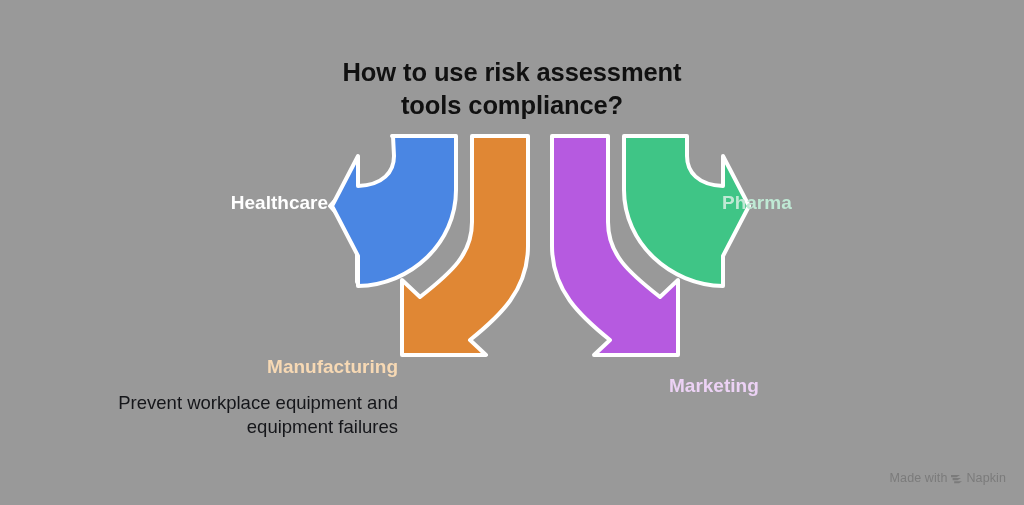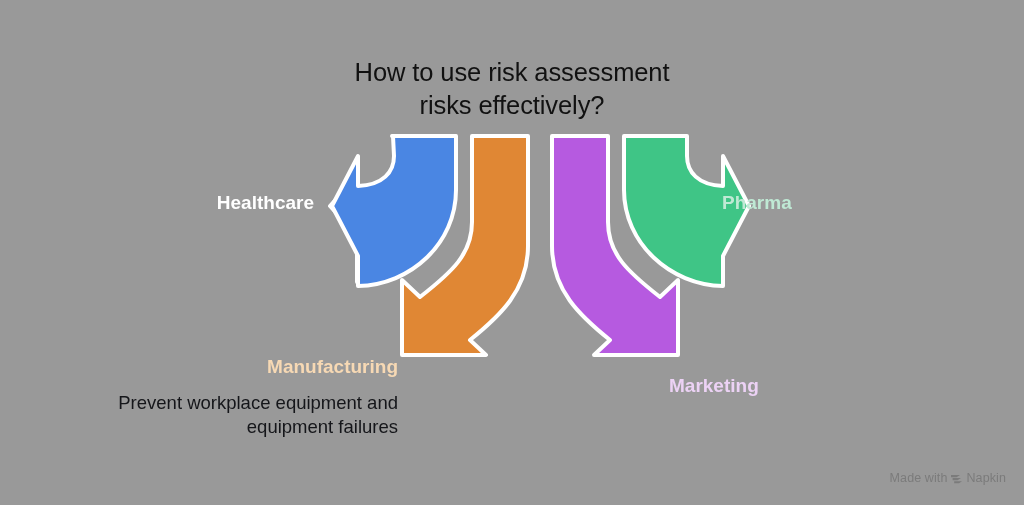"How to use risk assessment" #title { font-weight: normal -> bold }
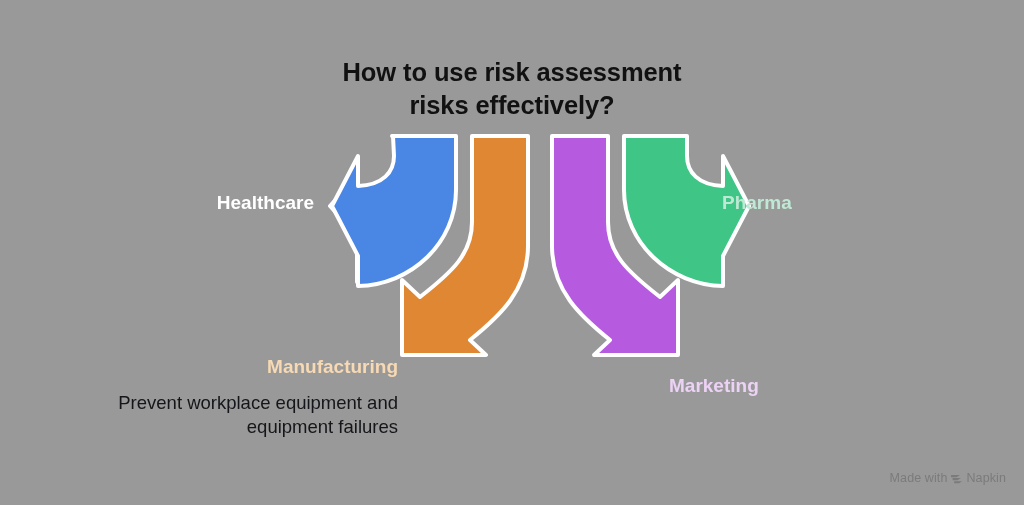"risks effectively?" div { text: risks effectively -> tools compliance }
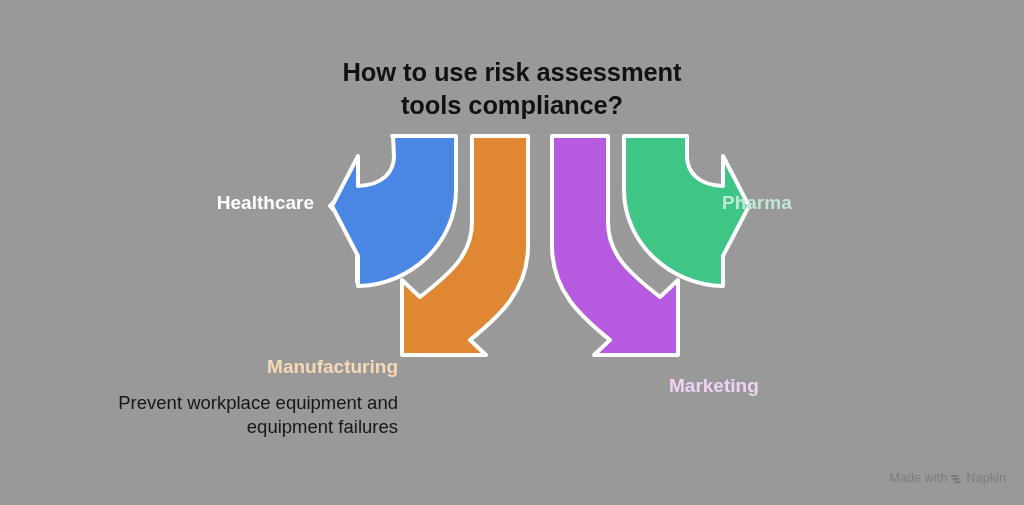"Healthcare" #node-healthcare { left: 2px -> 16px }
